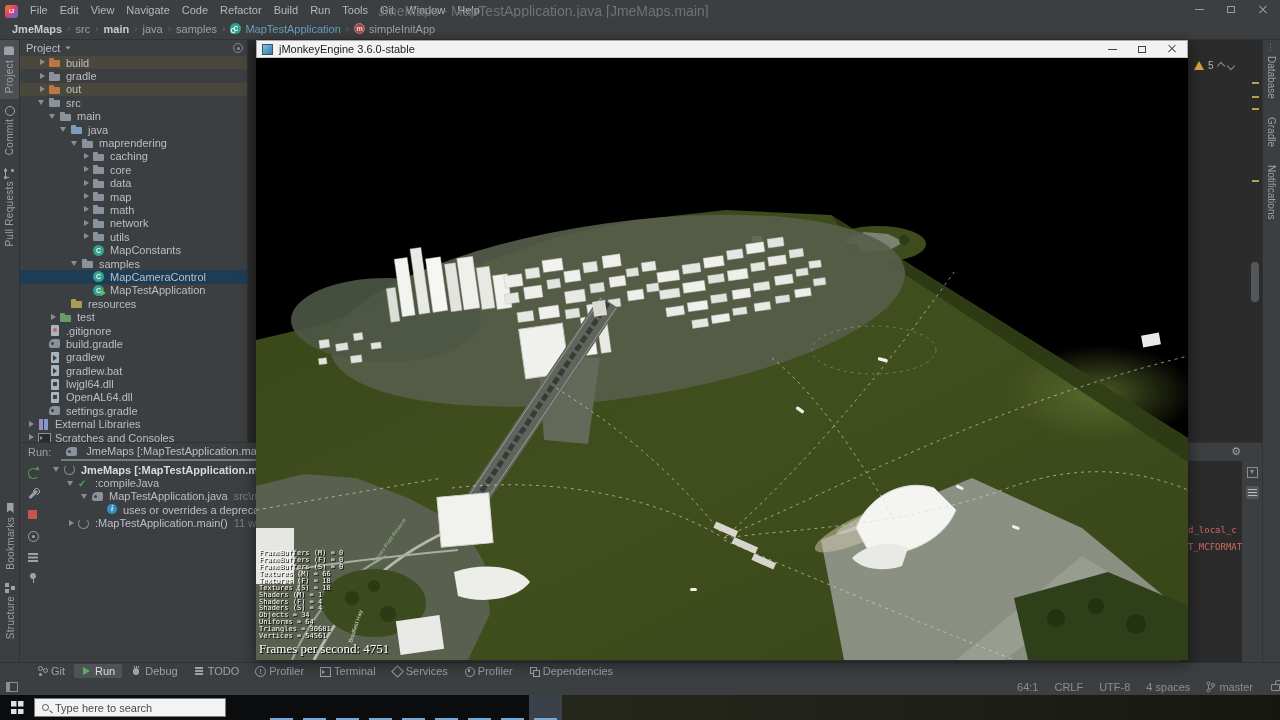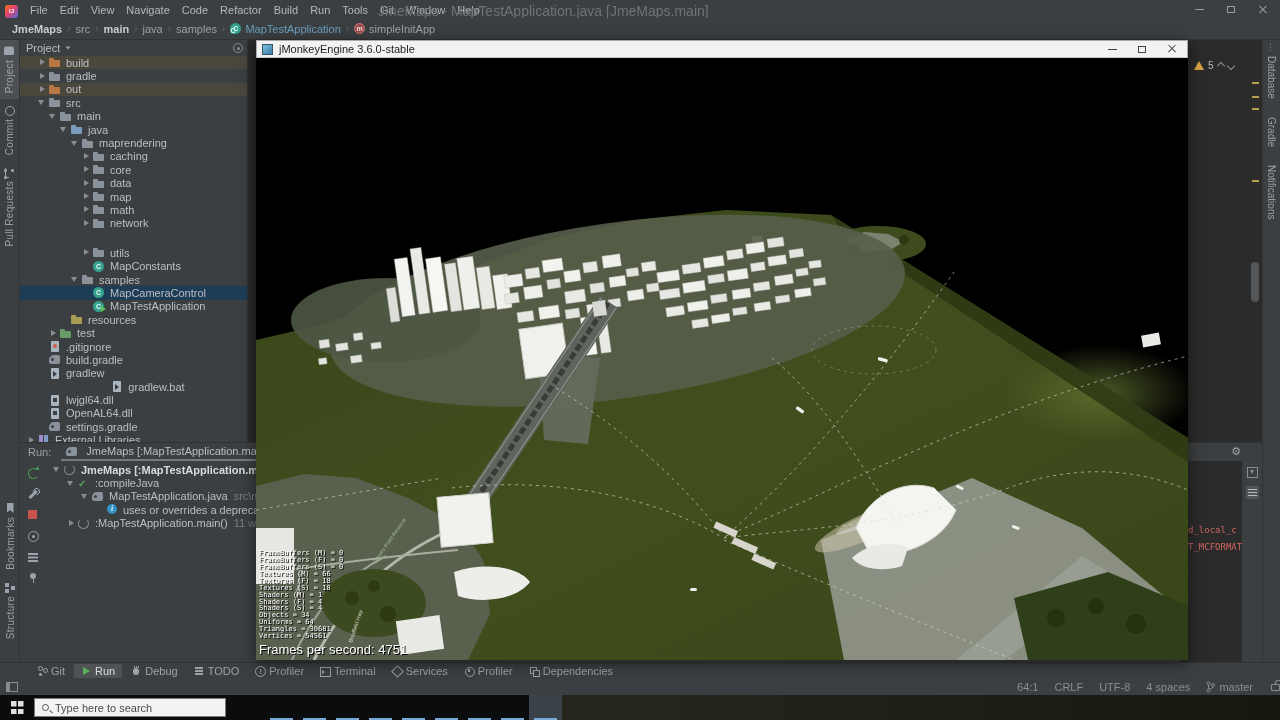"utils" div.row { margin-top: 16px -> none }
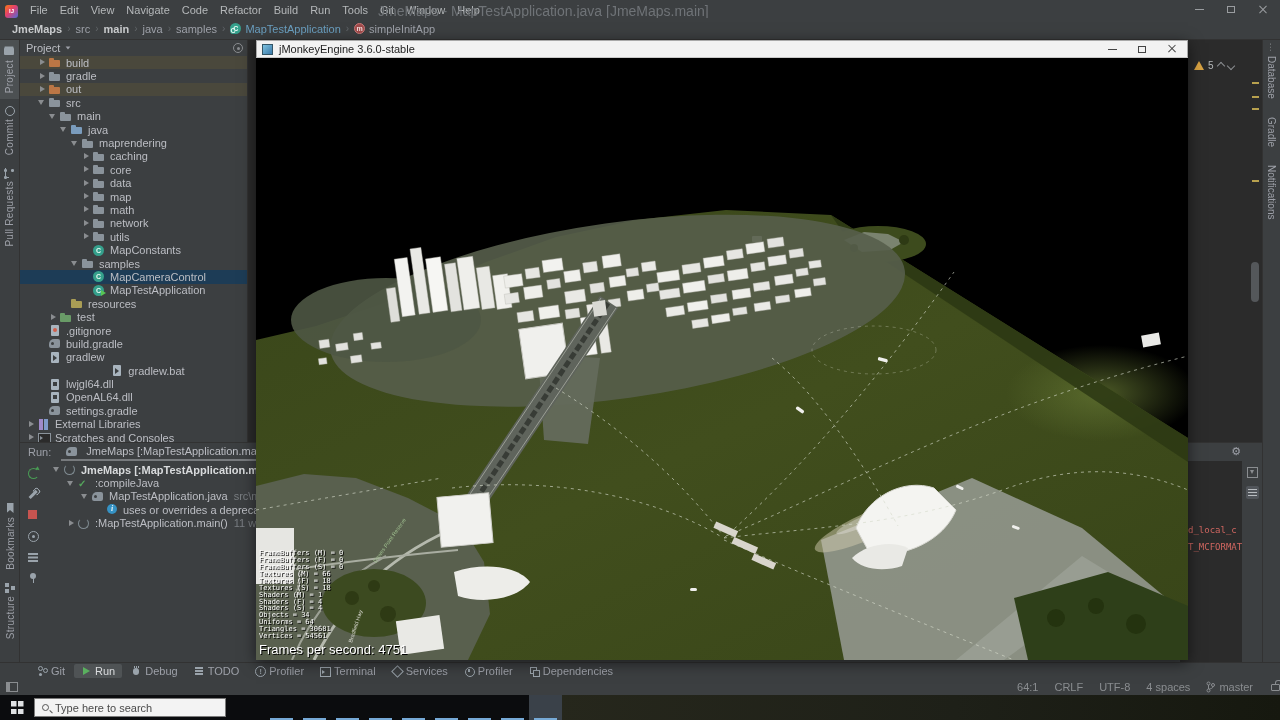"gradlew.bat" div.row { justify-content: center -> none }
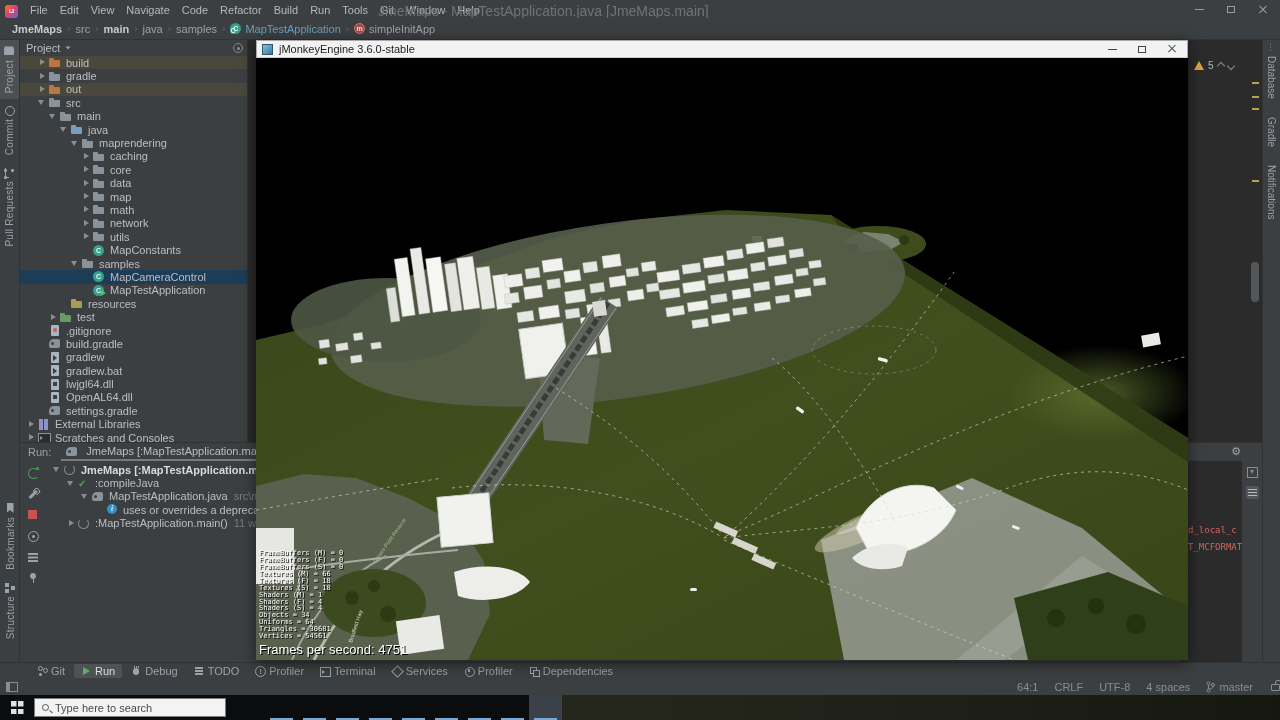"Frames per second: 4751" .fps { font-family: Liberation Sans, sans-serif -> Liberation Serif, serif }
